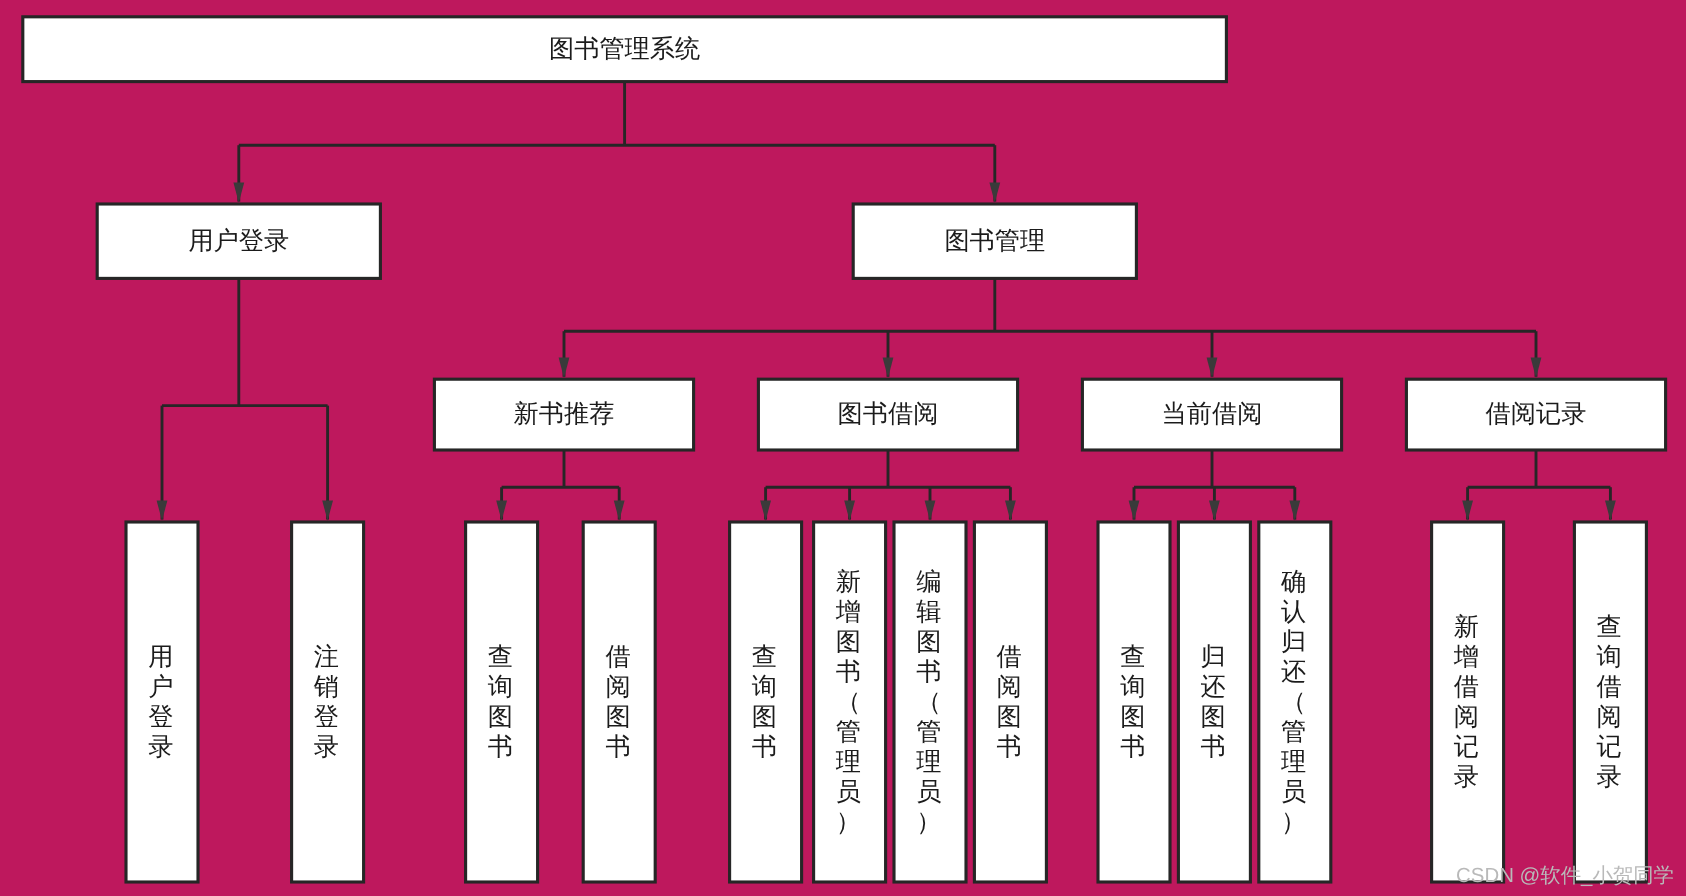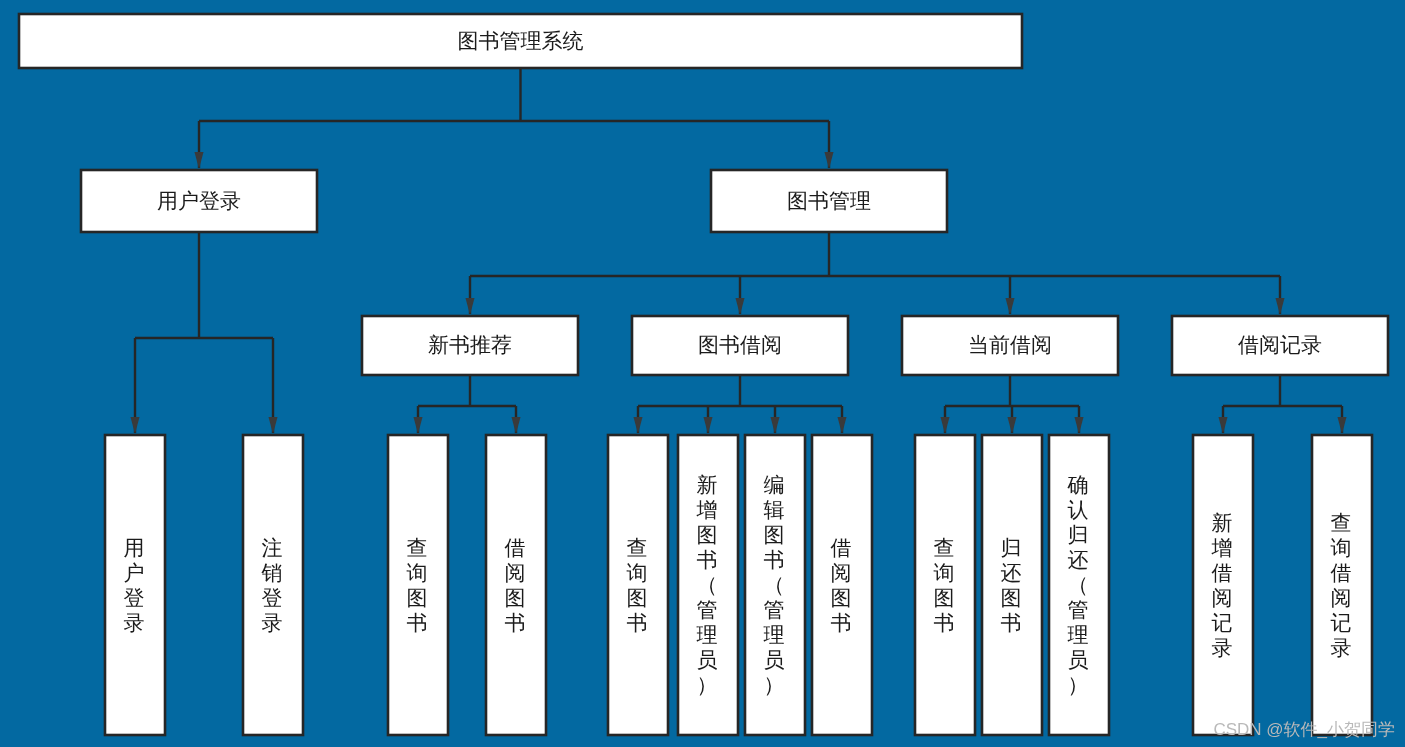"图书管理系统" #diagram-root { background: #0369a1 -> #be185d }
